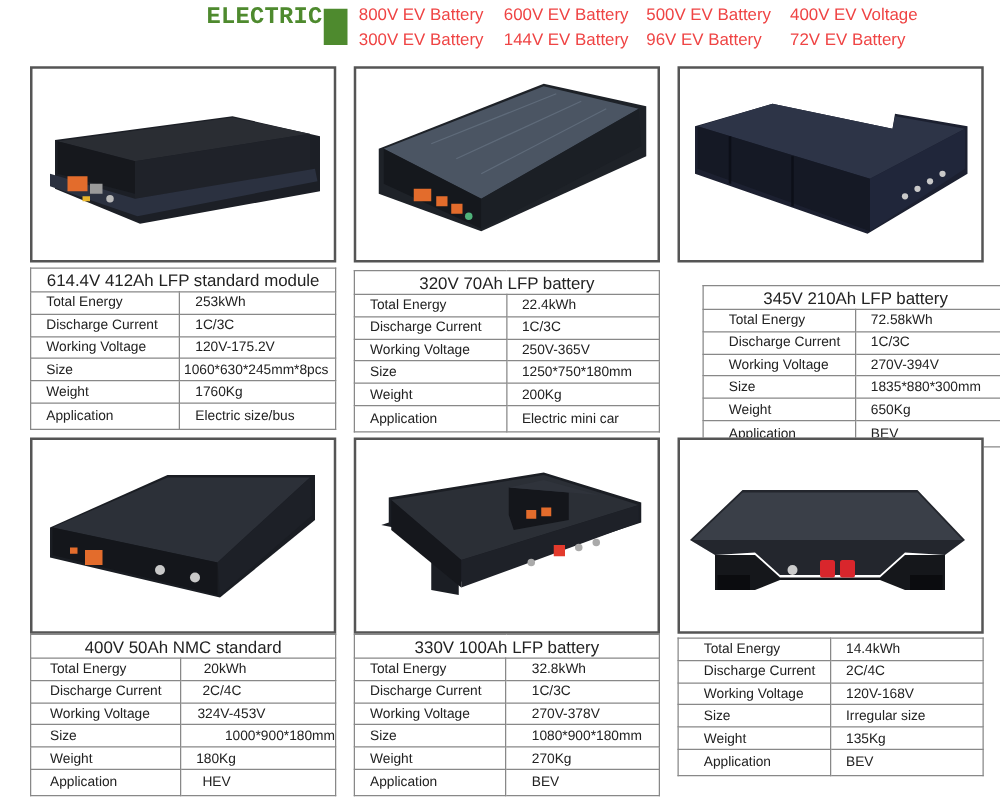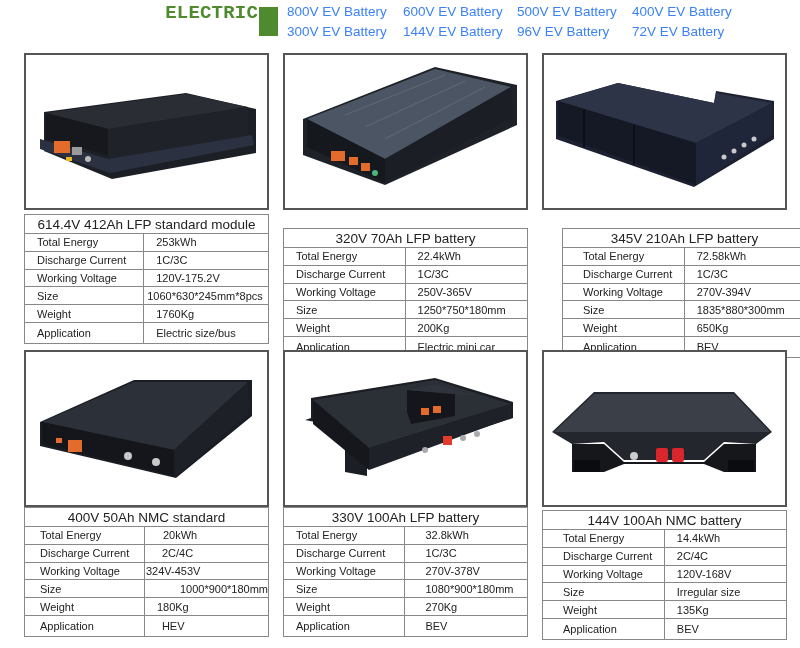"800V EV Battery" .vlink { color: #3b82f6 -> #ef4444 }
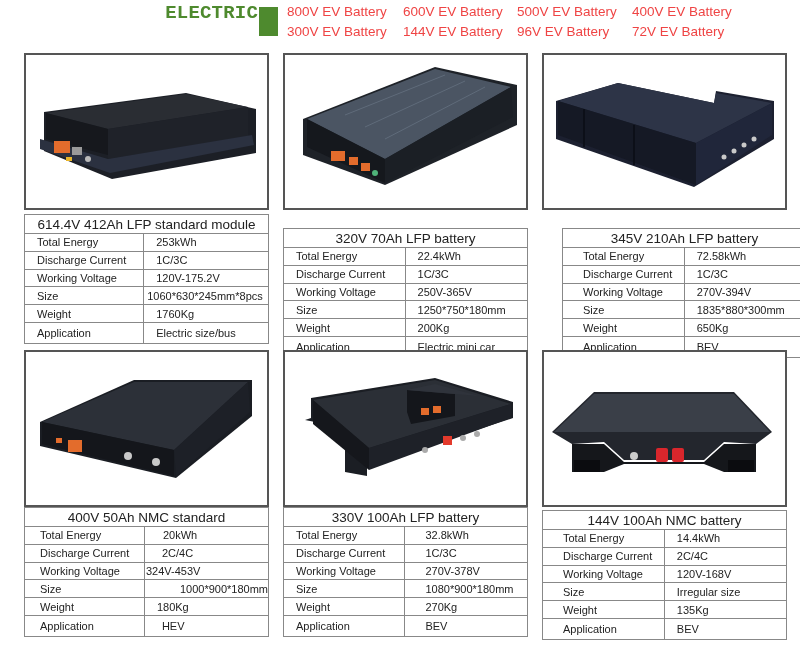"400V EV Battery" span.vlink { text: Battery -> Voltage }
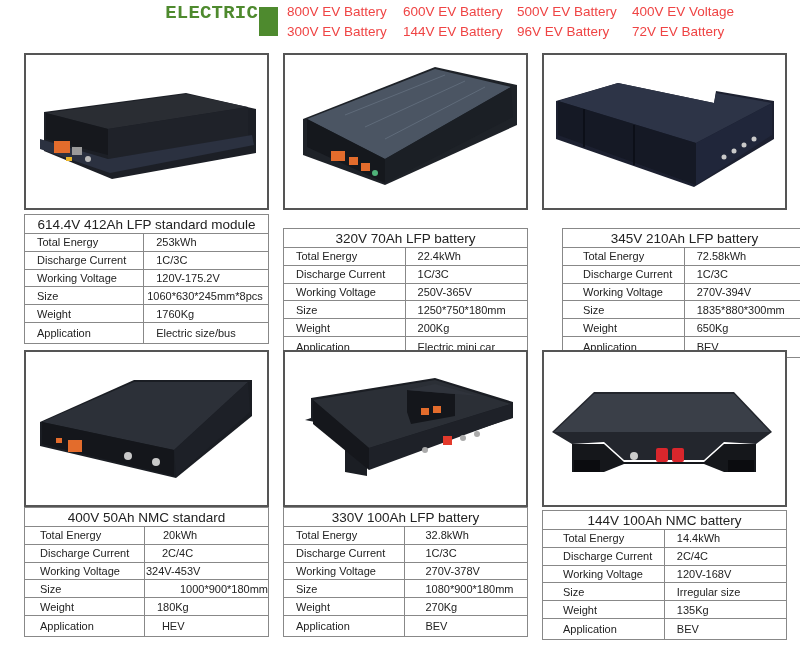"320V 70Ah LFP battery" table.spec { top: 175px -> 163px }
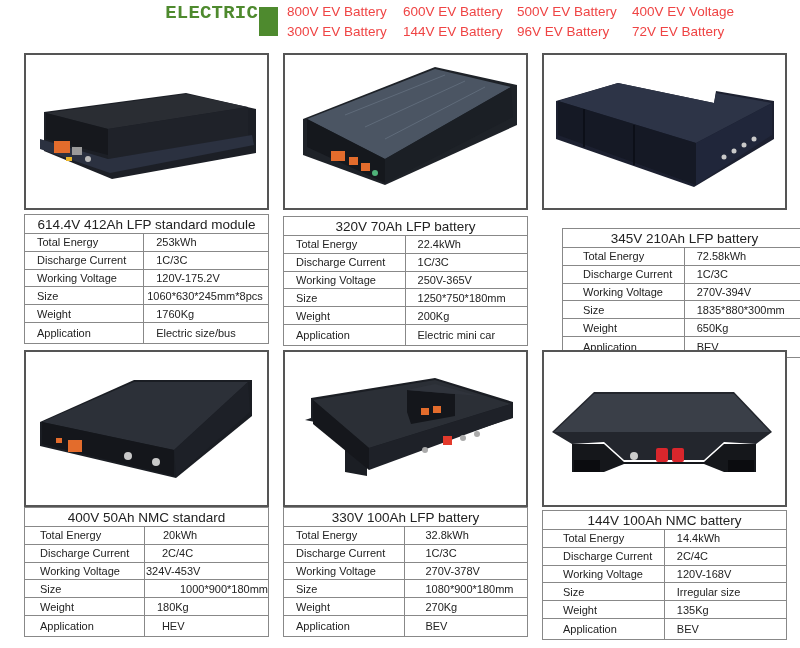"144V 100Ah NMC battery" tr.title { html: <tr> <td>144V 100Ah NMC battery</td> </tr> -> none }
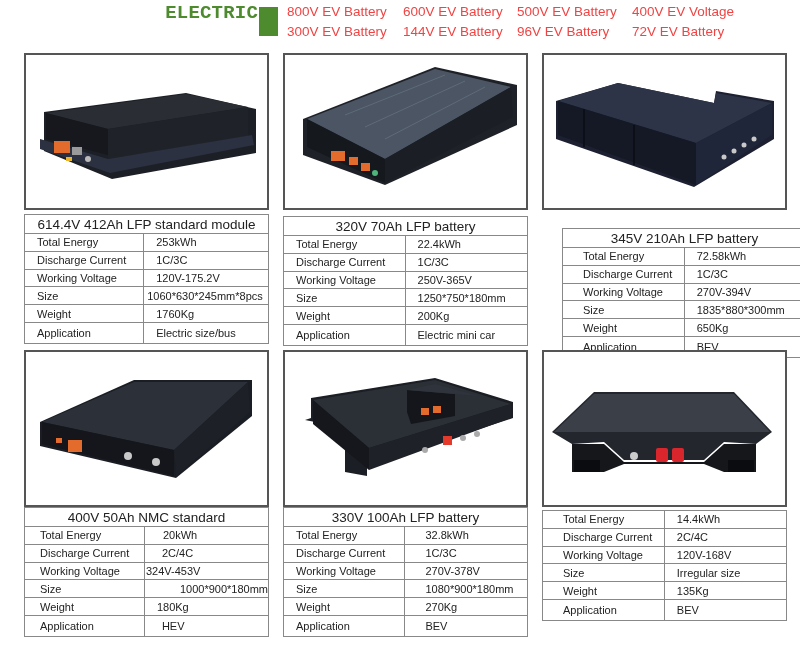"324V-453V" td.v { padding-left: 1px -> 13px }
